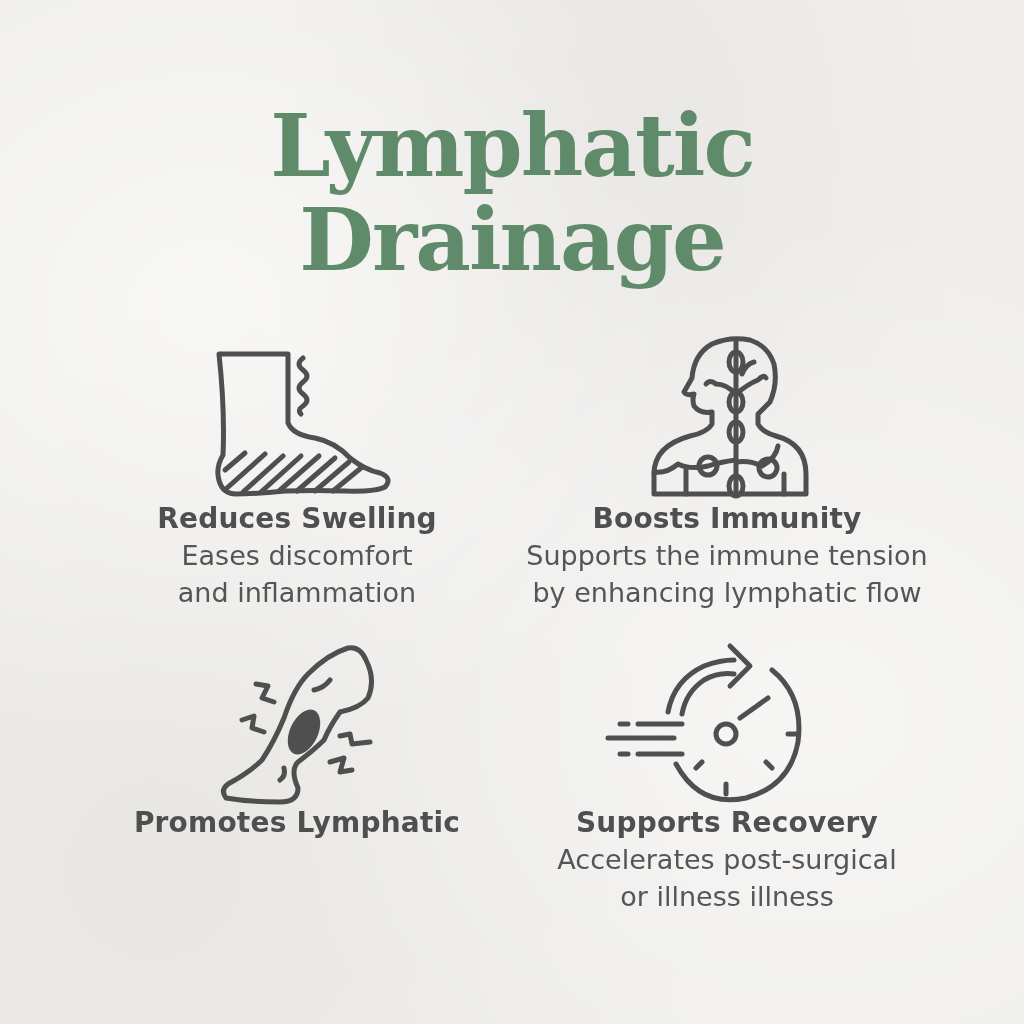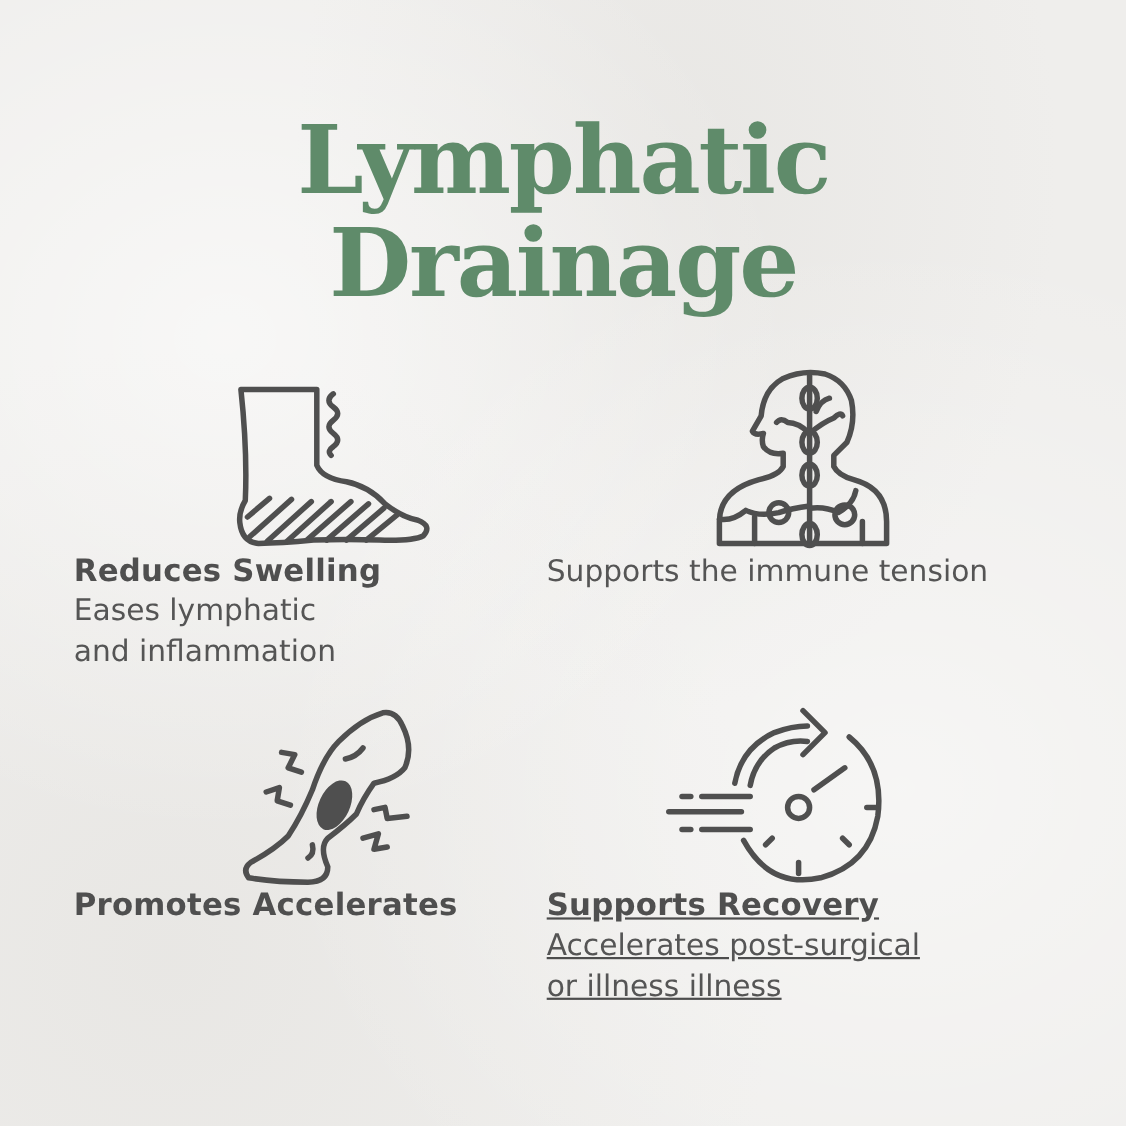"Reduces Swelling" .block { text-align: left -> center }
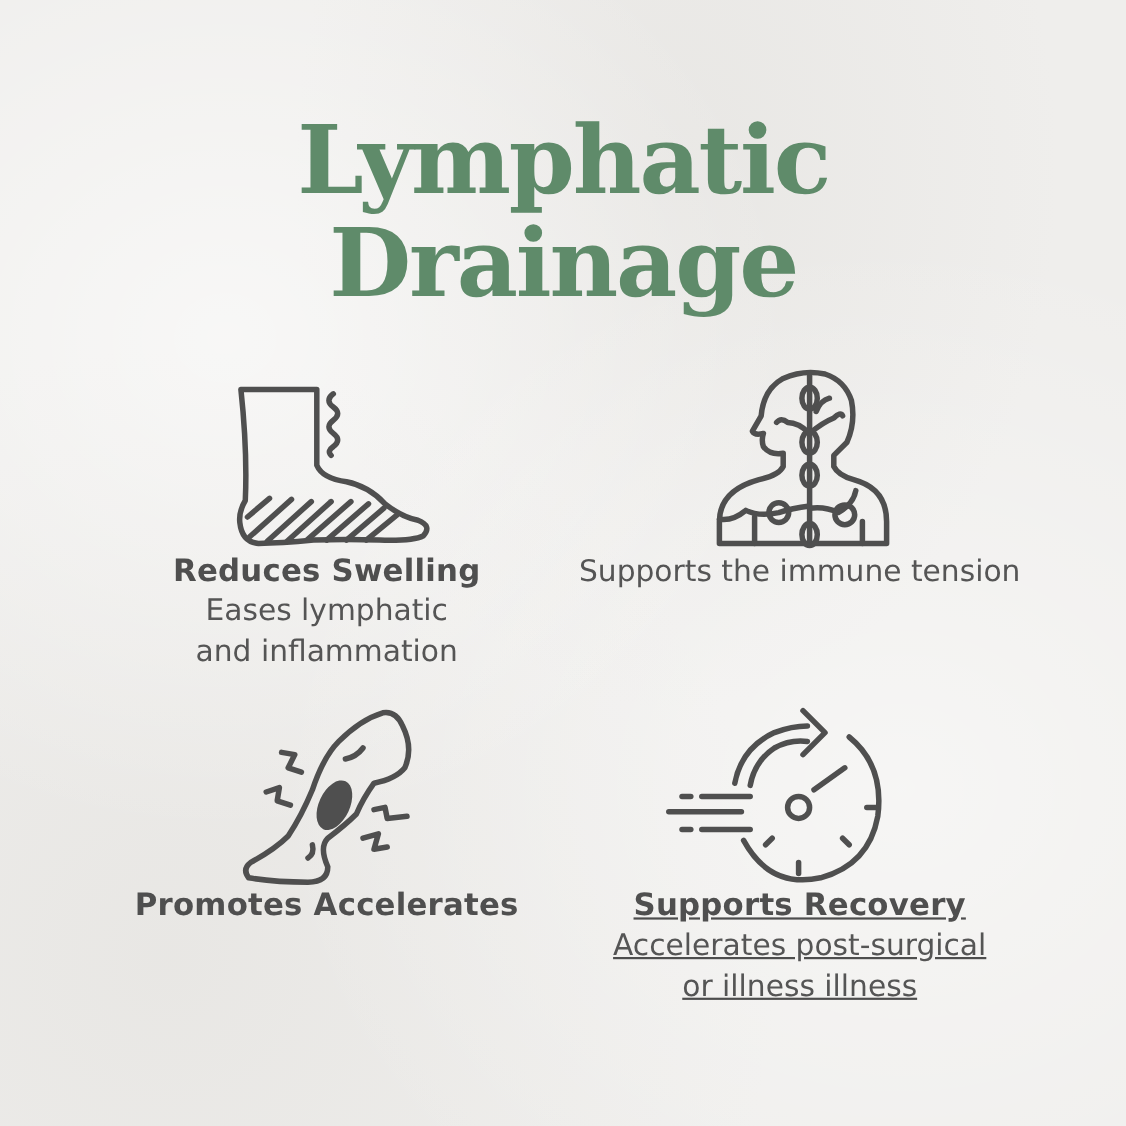"Boosts Immunity" div.head { html: none -> <div>Boosts Immunity</div> }
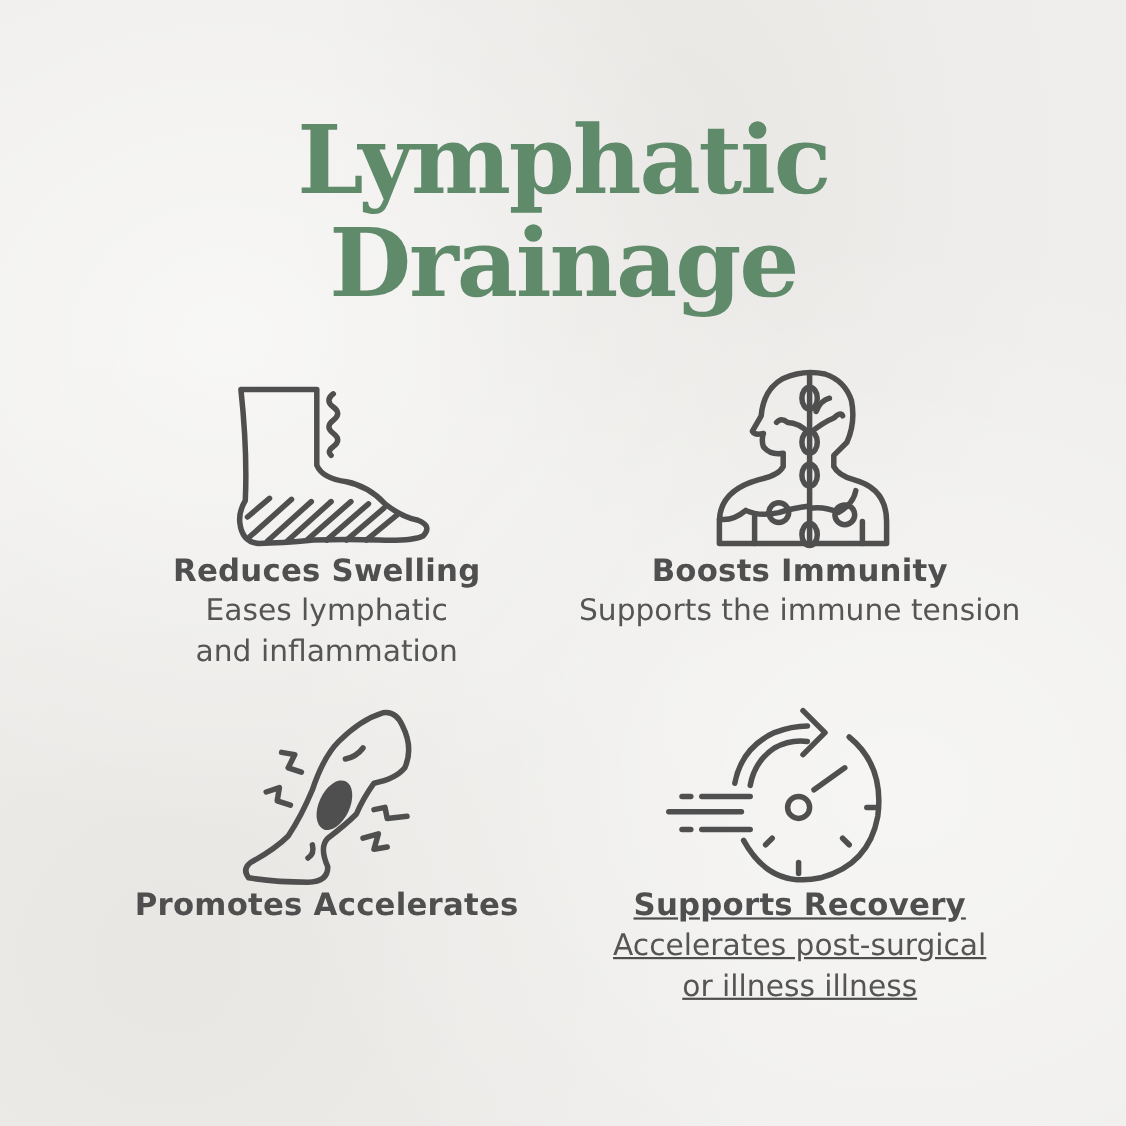"Eases lymphatic" div.desc { text: lymphatic -> discomfort }
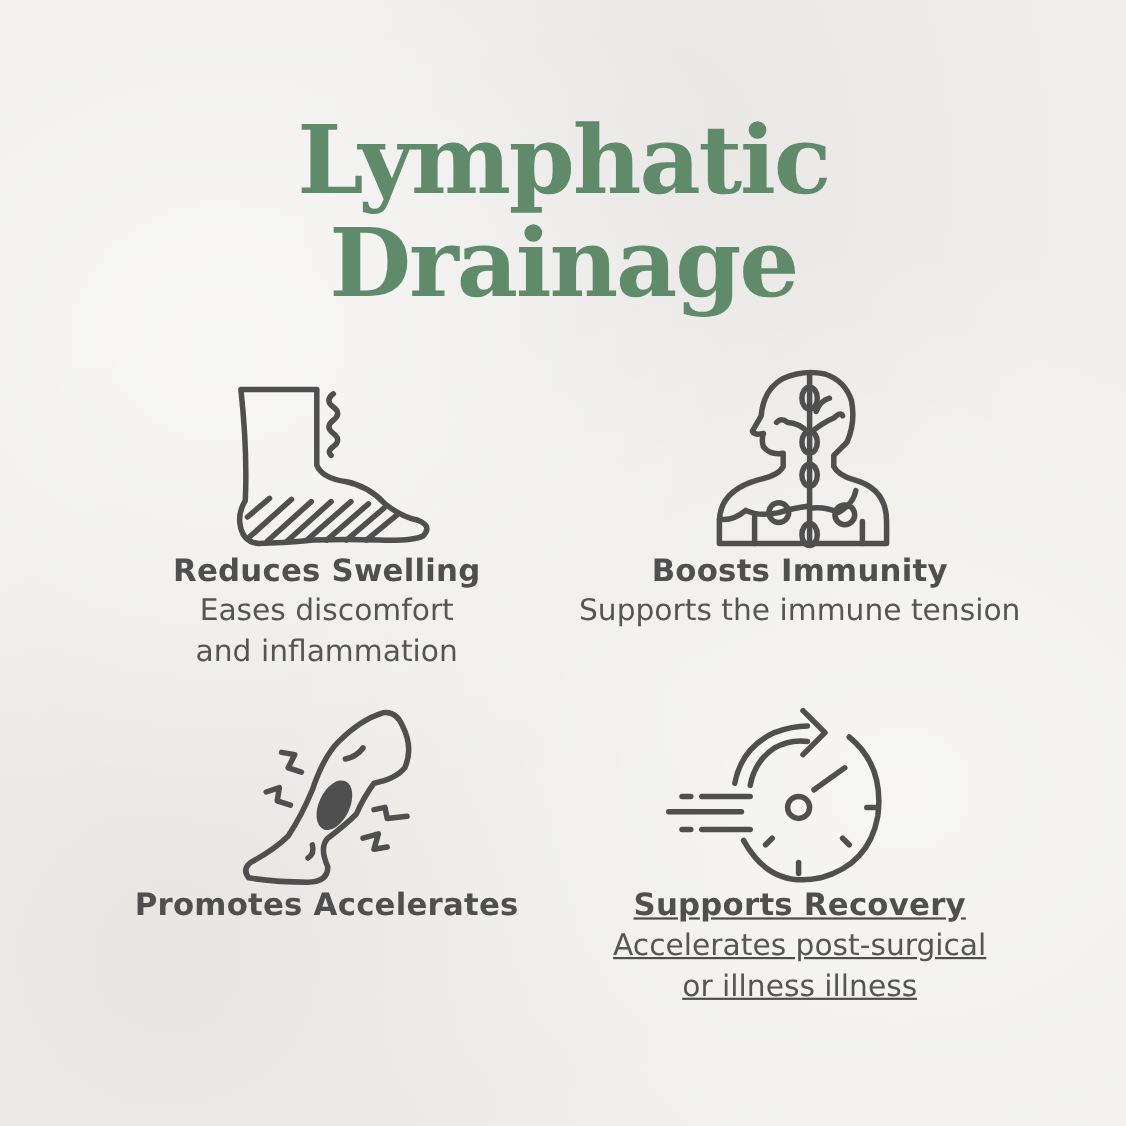"by enhancing lymphatic flow" div.desc { html: none -> <div>by enhancing lymphatic flow</div> }
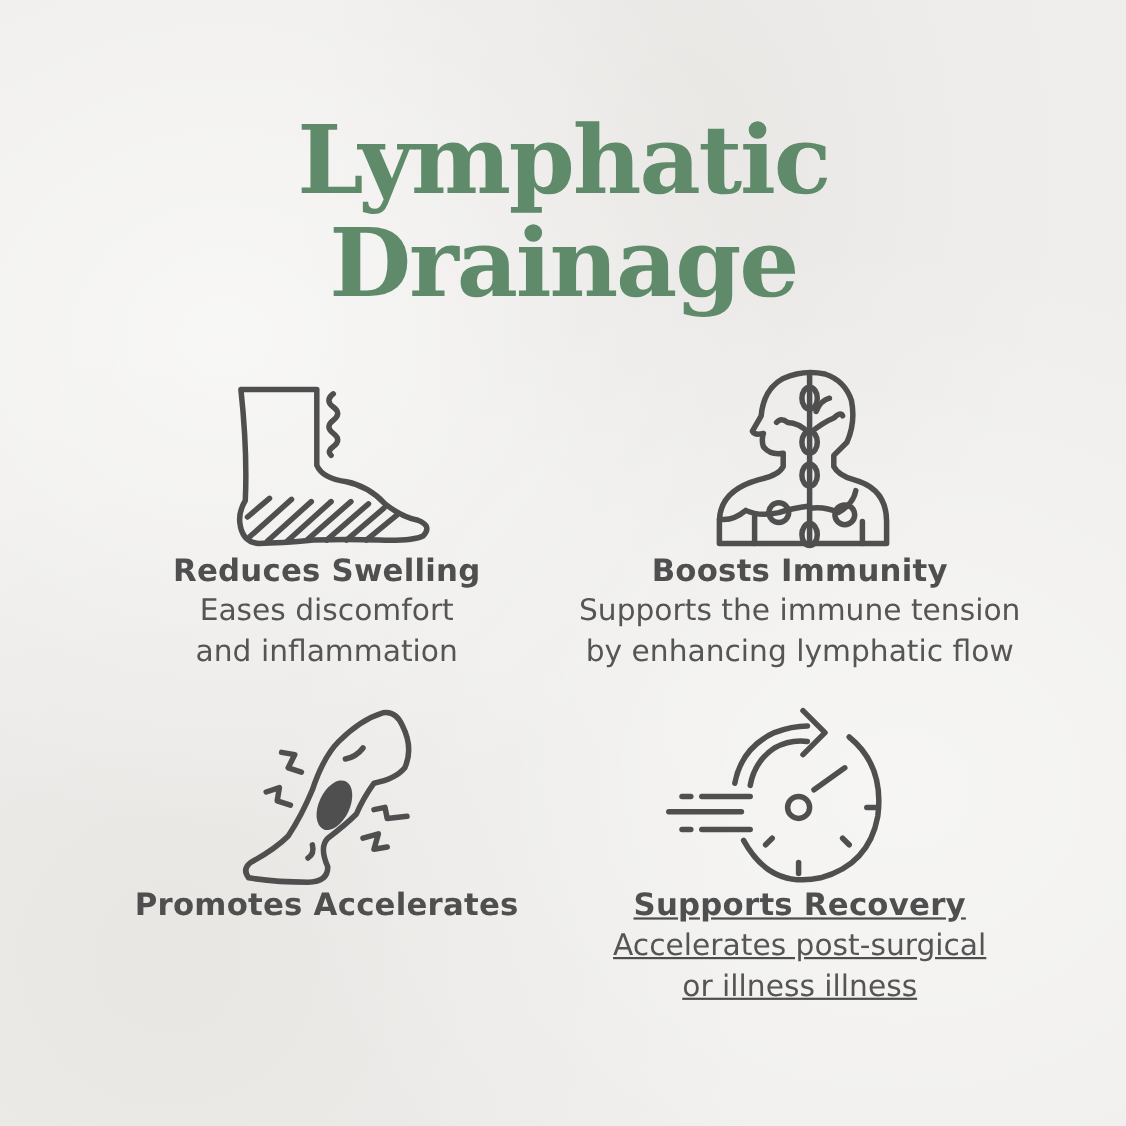"Promotes Accelerates" div.head { text: Accelerates -> Lymphatic }
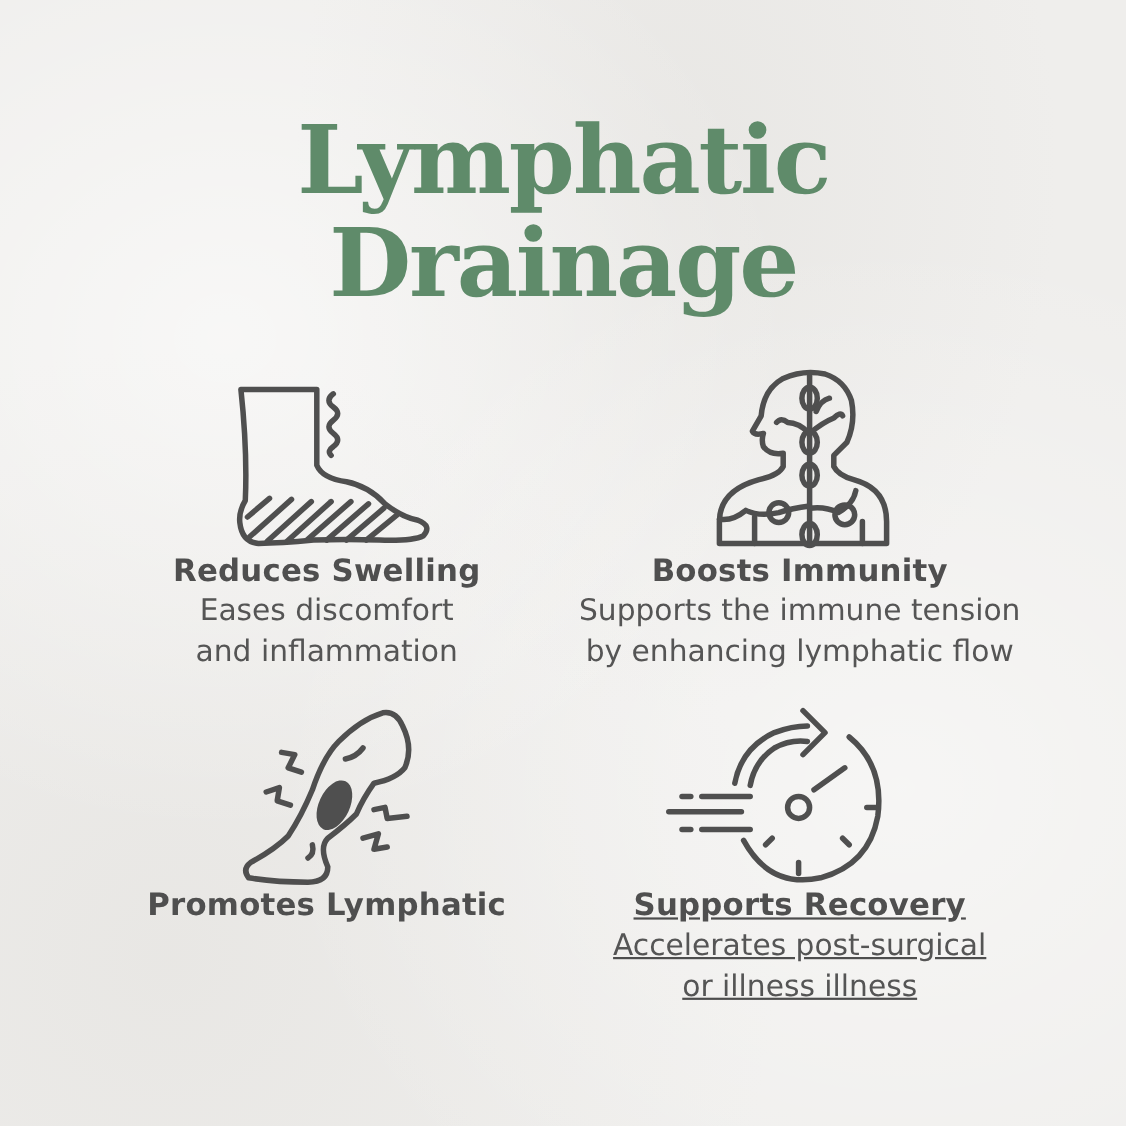"Supports Recovery" div.block { text-decoration: underline -> none }
